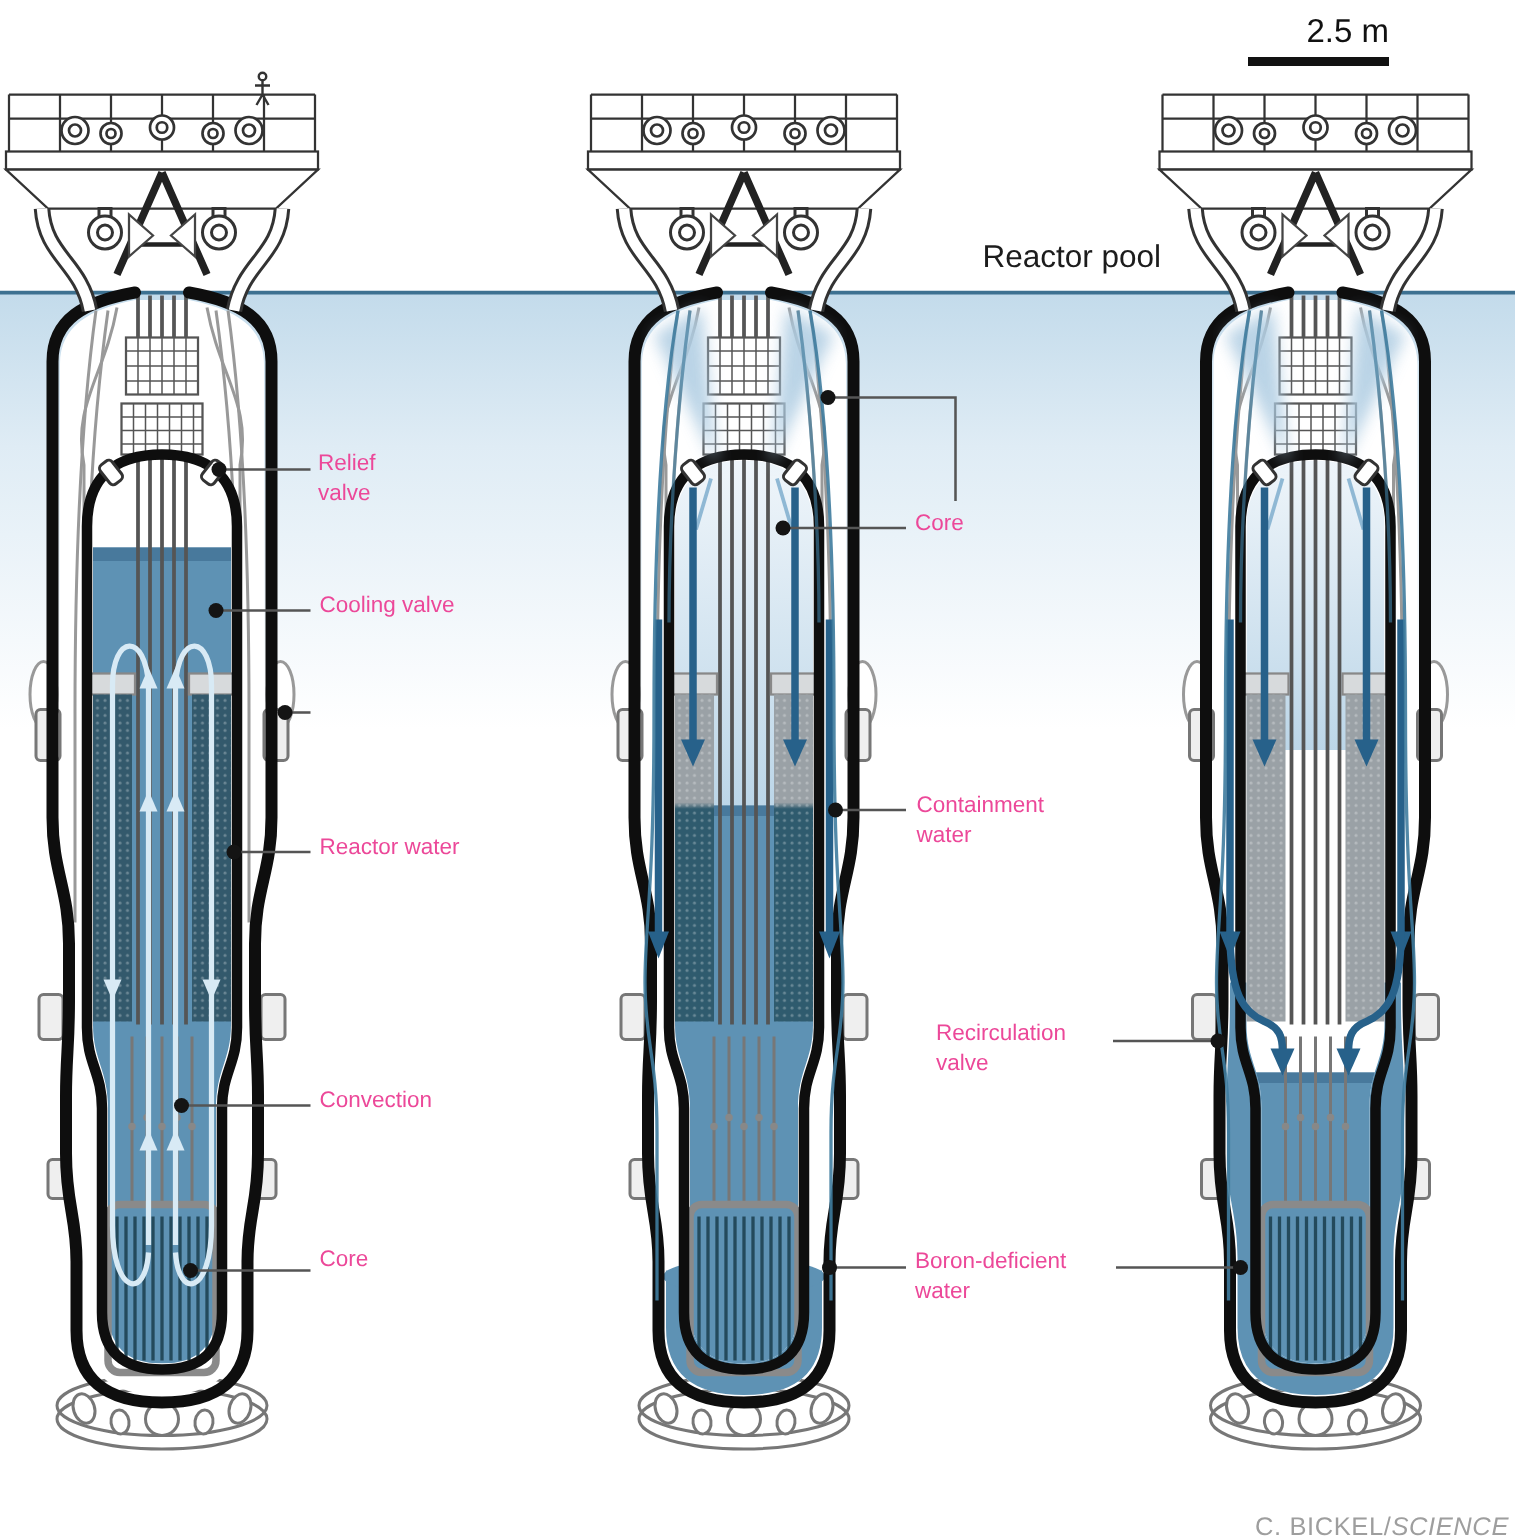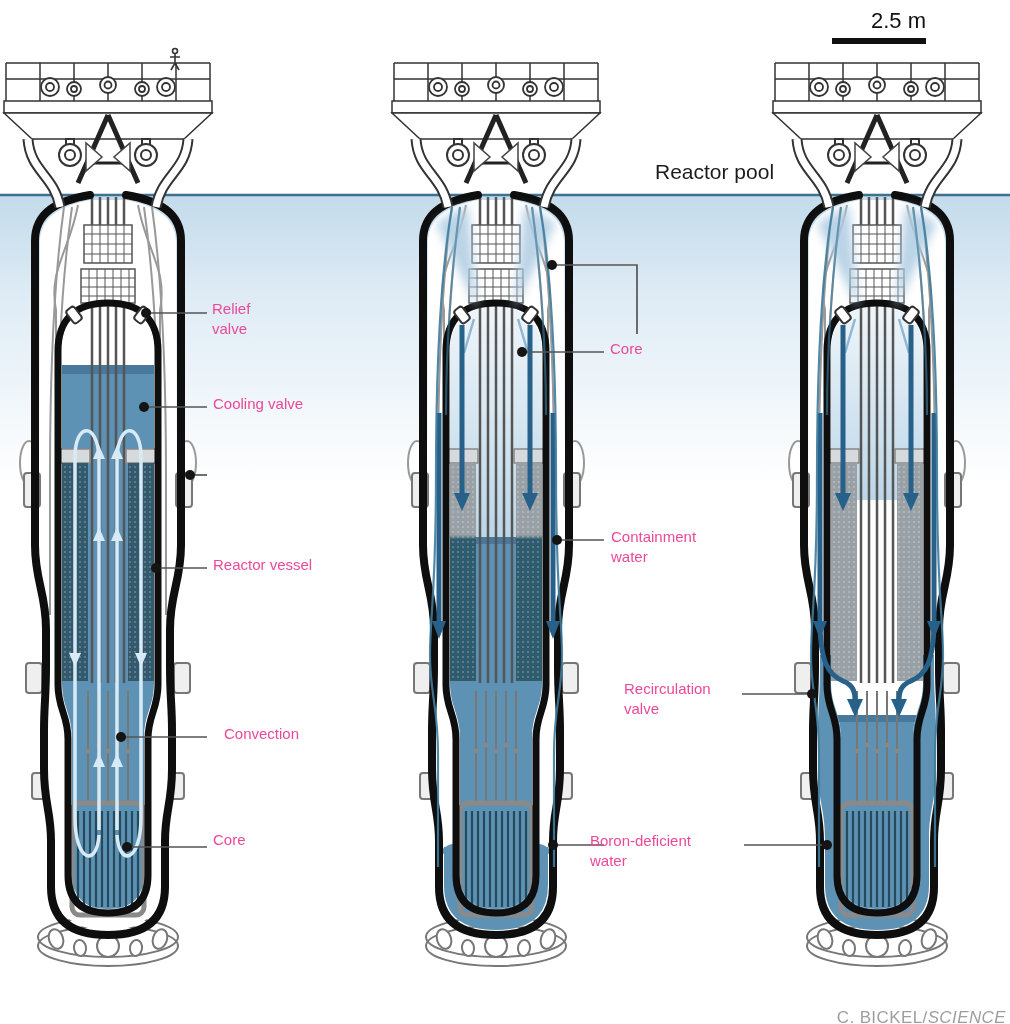"Reactor vessel" span { text: vessel -> water }
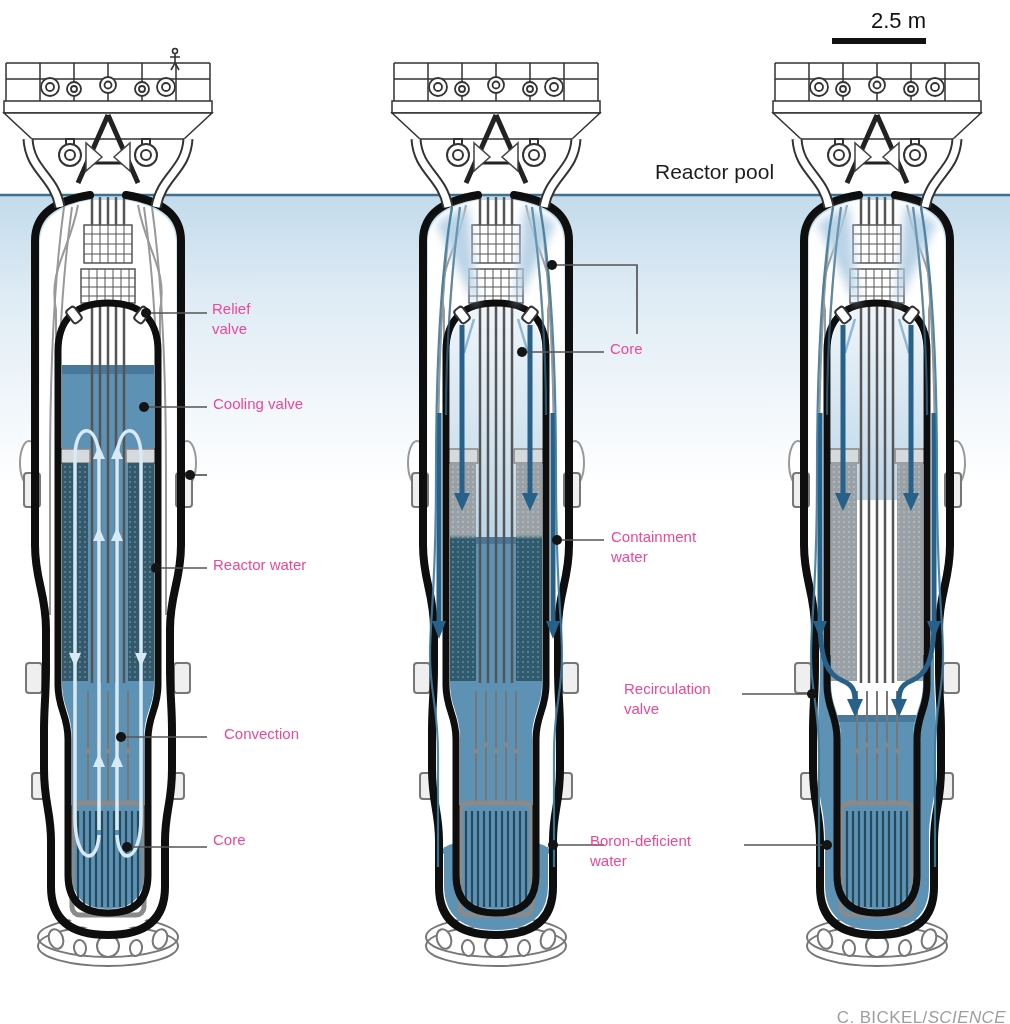"Convection" div.lbl { left: 224px -> 213px }
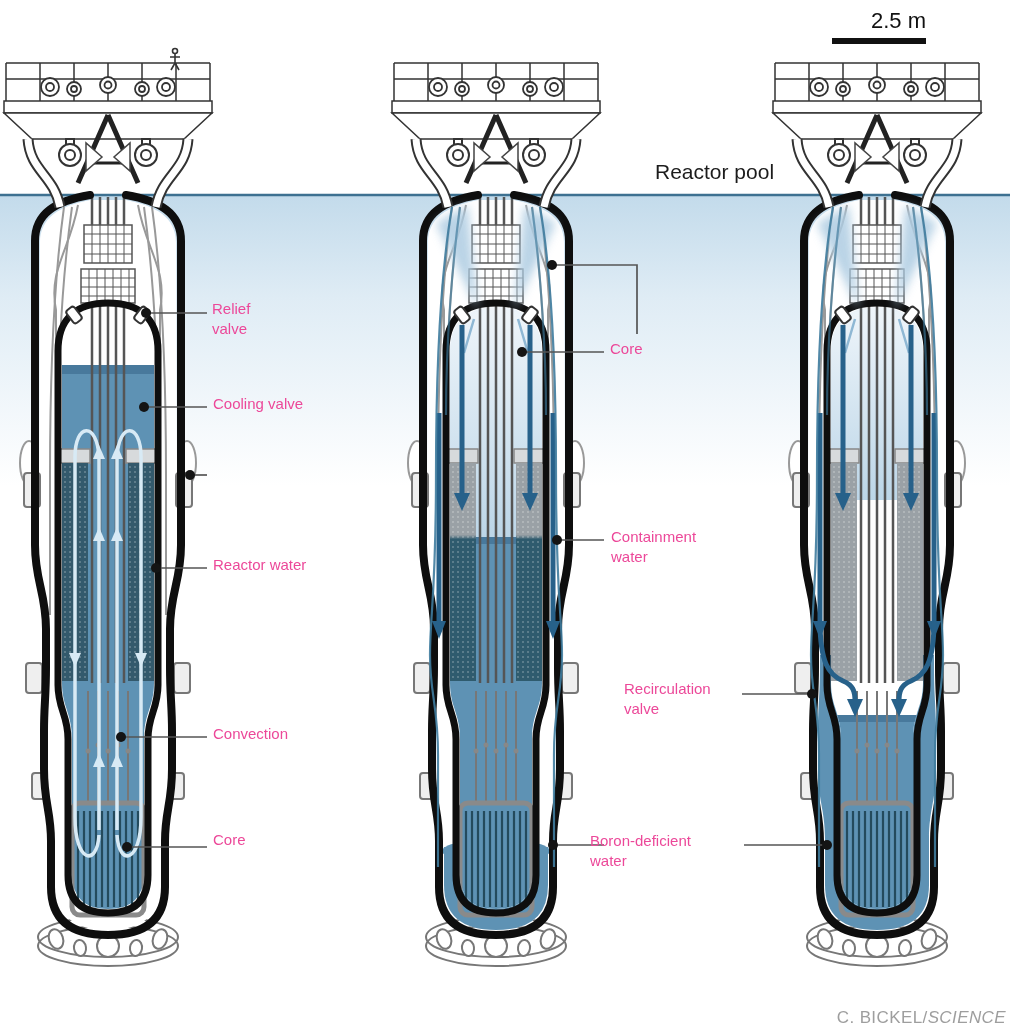"Boron-deficient" div.lbl { left: 590px -> 610px }
